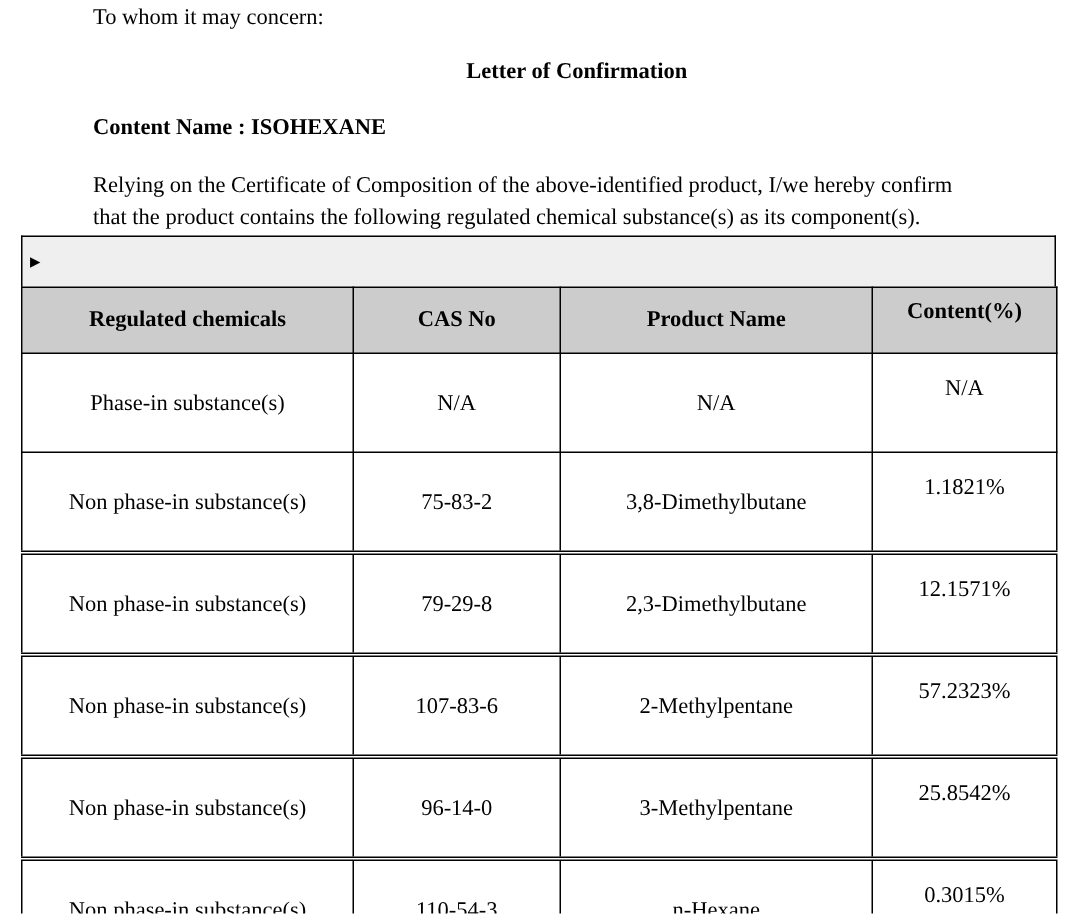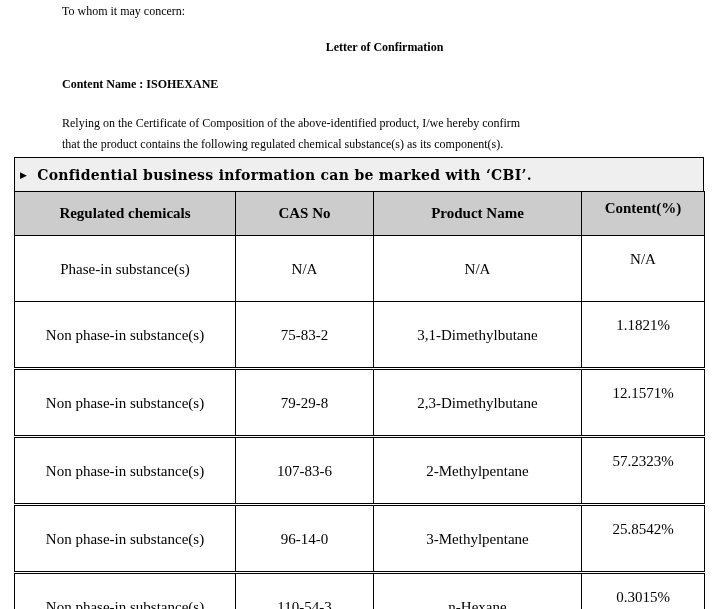"To whom it may concern:" .line { font-size: 12px -> 15px }
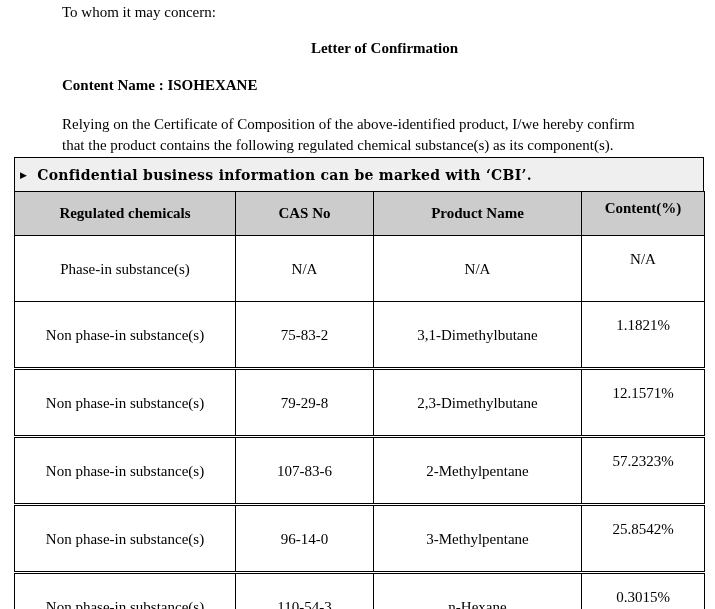"Confidential business information can be" span { html: <span>Confidential business information can be marked with ‘CBI’.</span> -> none }
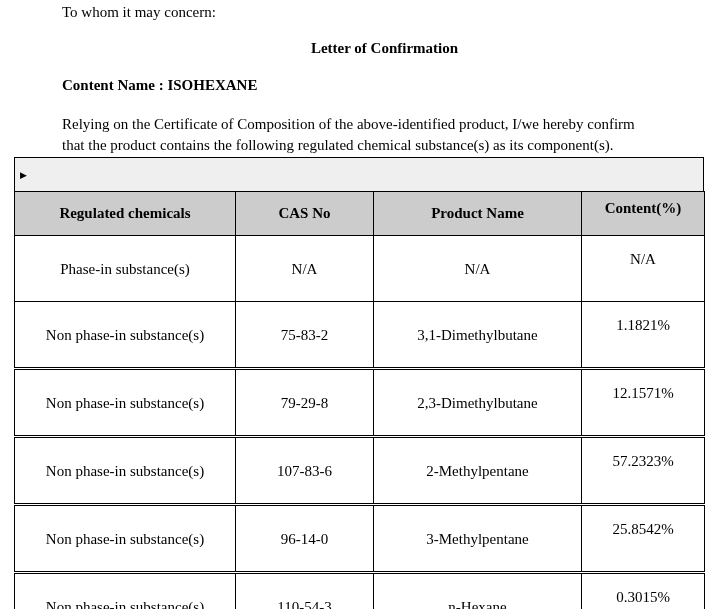"3,1-Dimethylbutane" td { text: 3,1-Dimethylbutane -> 3,8-Dimethylbutane }
